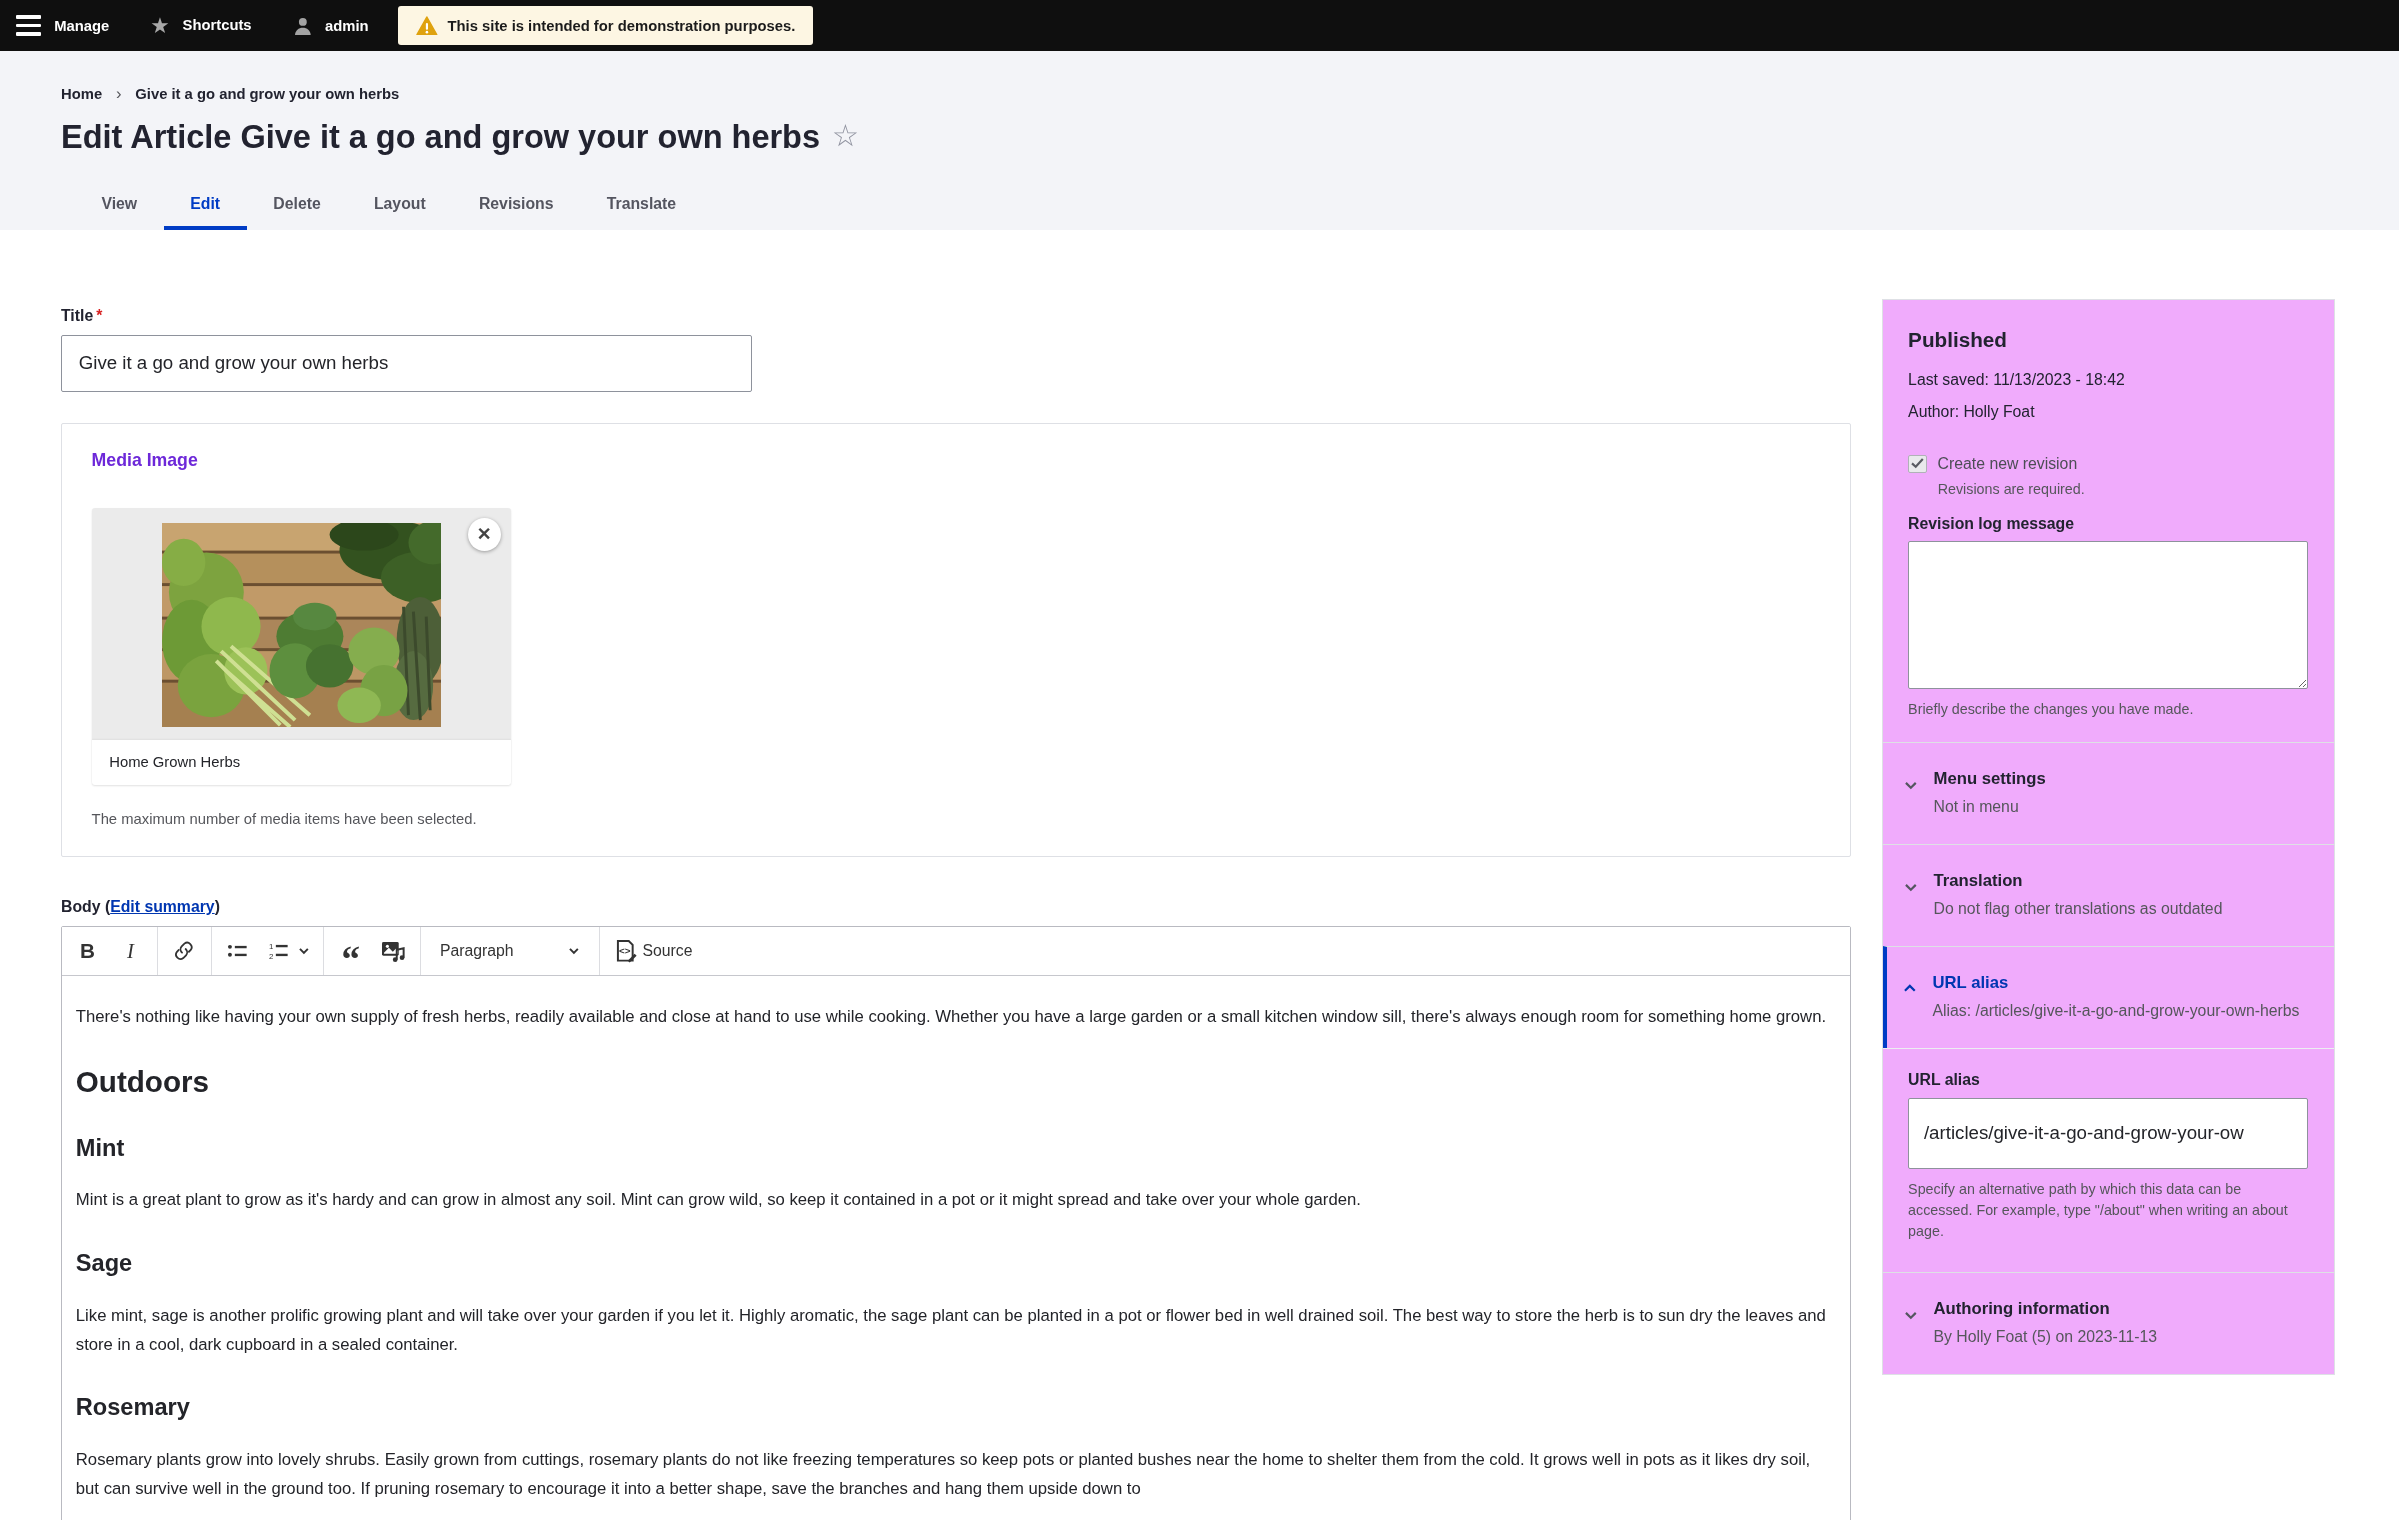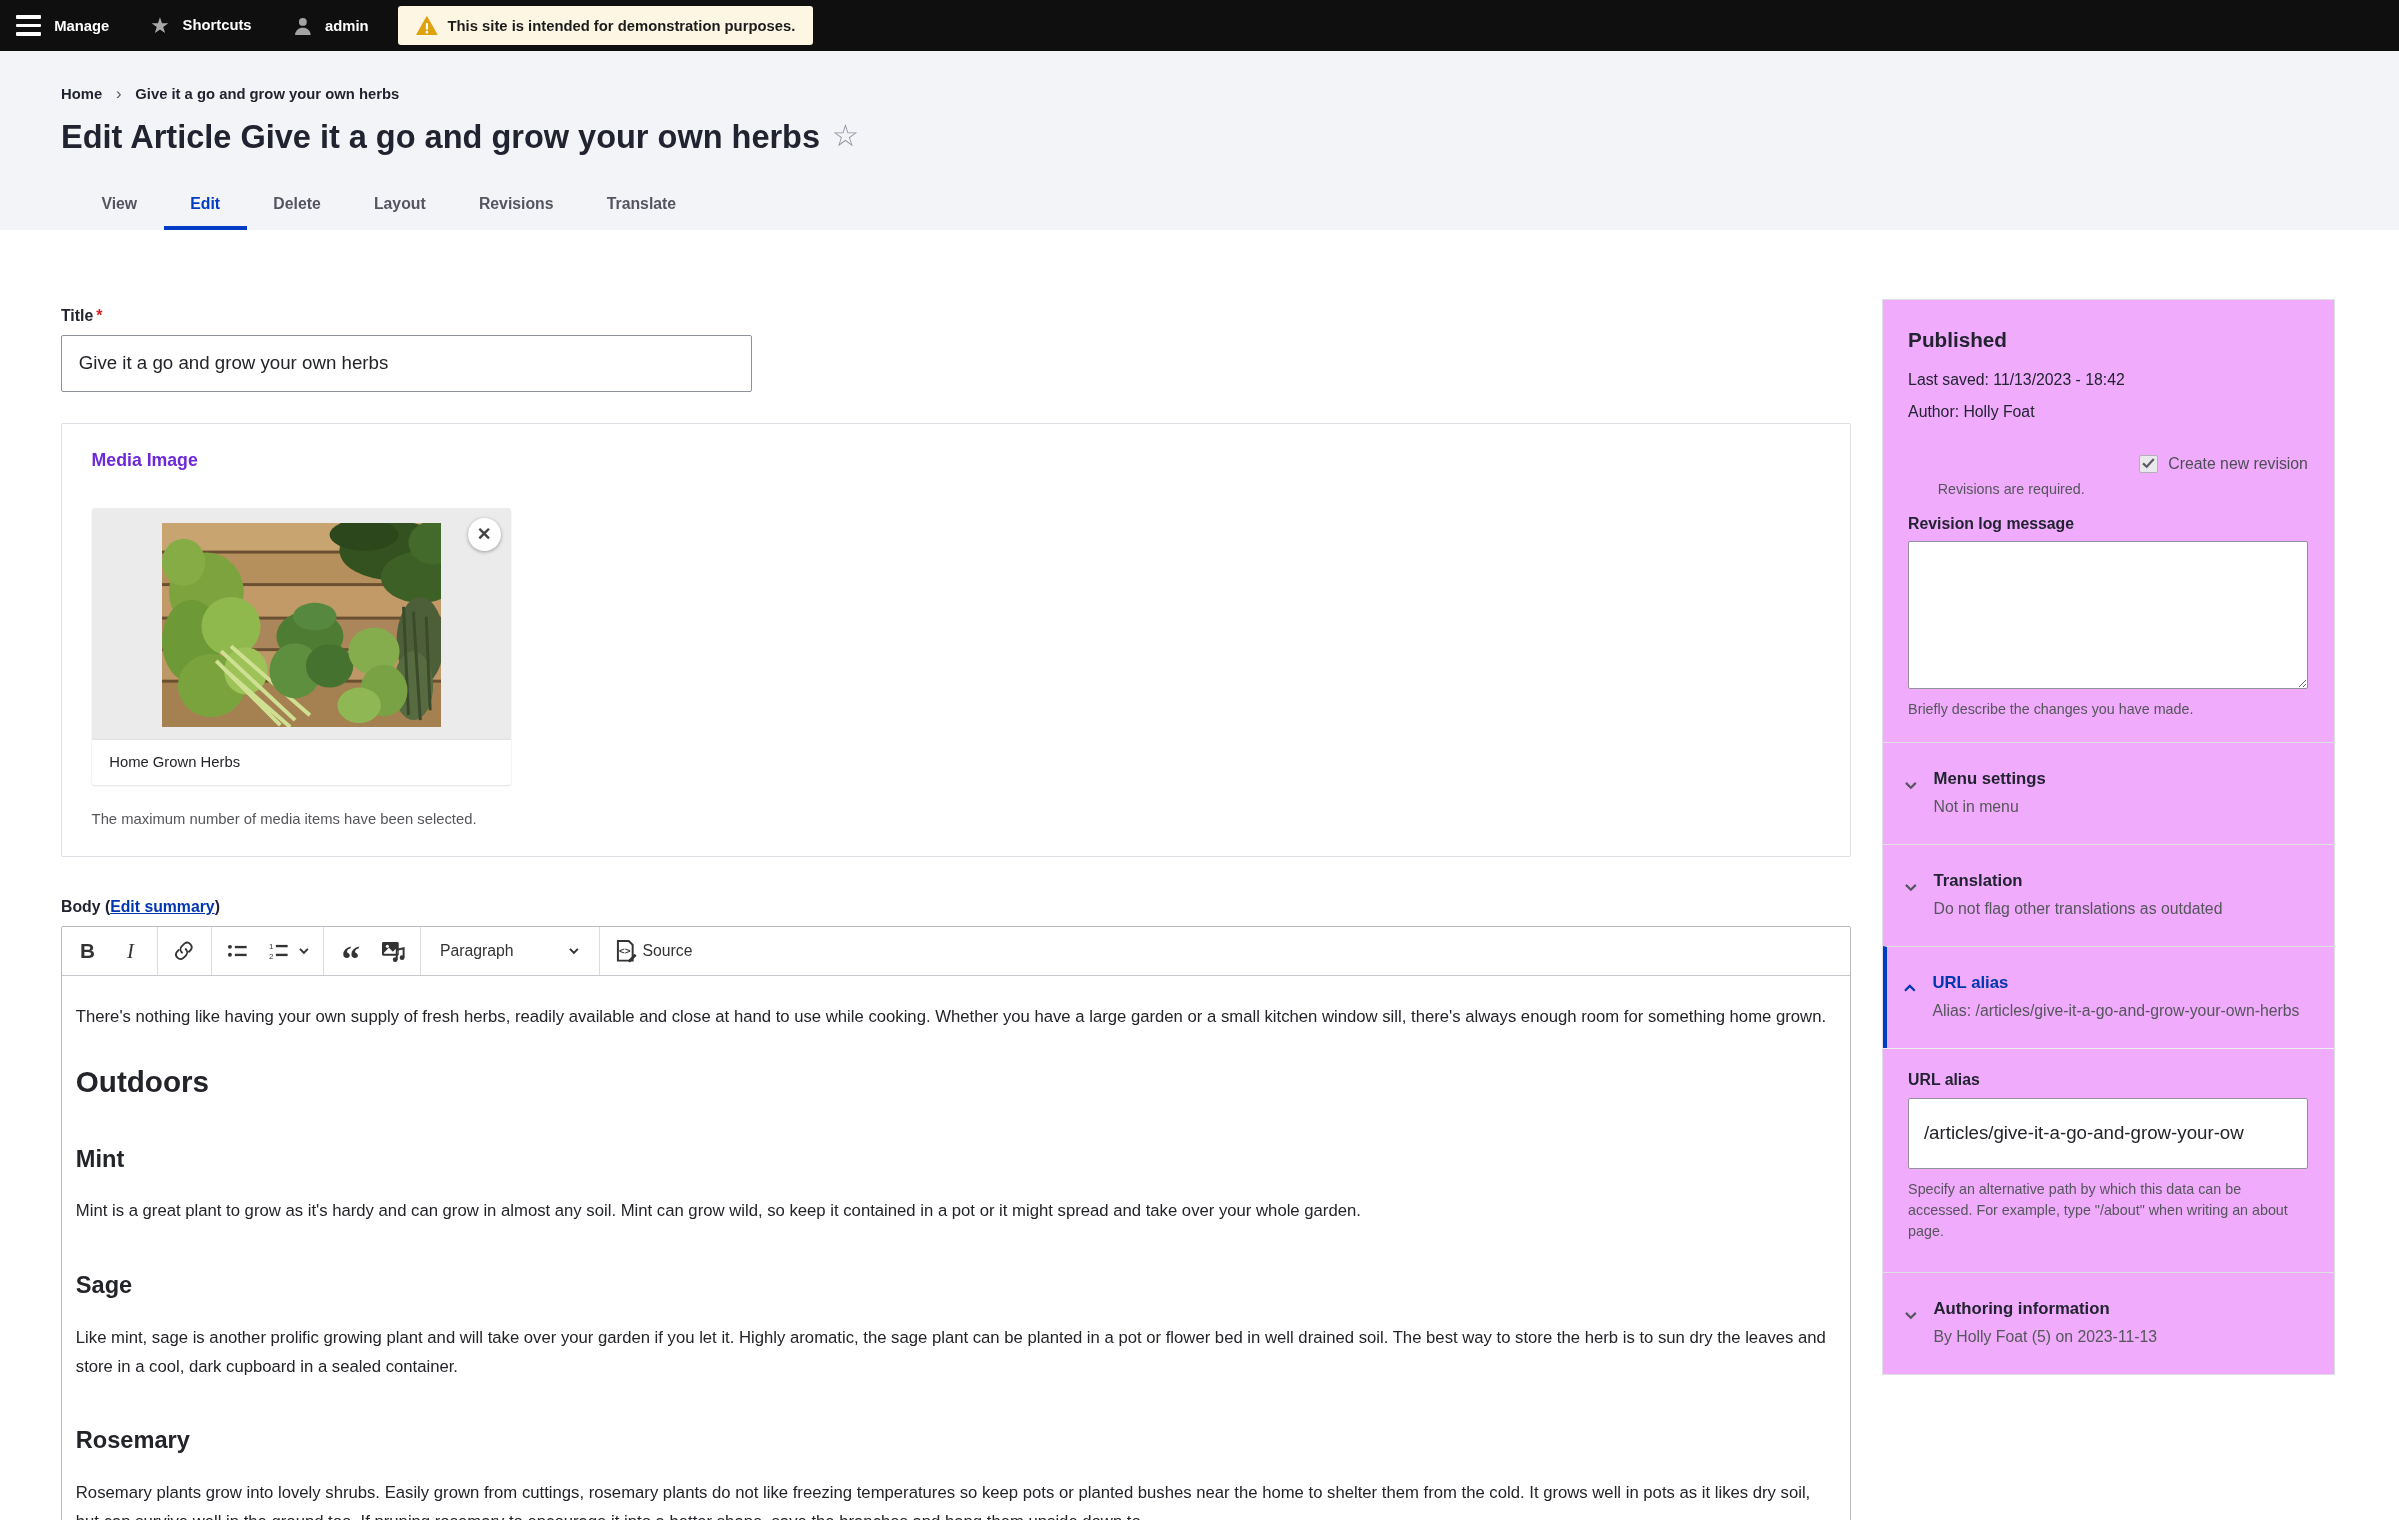"Create new revision" .checkbox-row { justify-content: flex-end -> none }
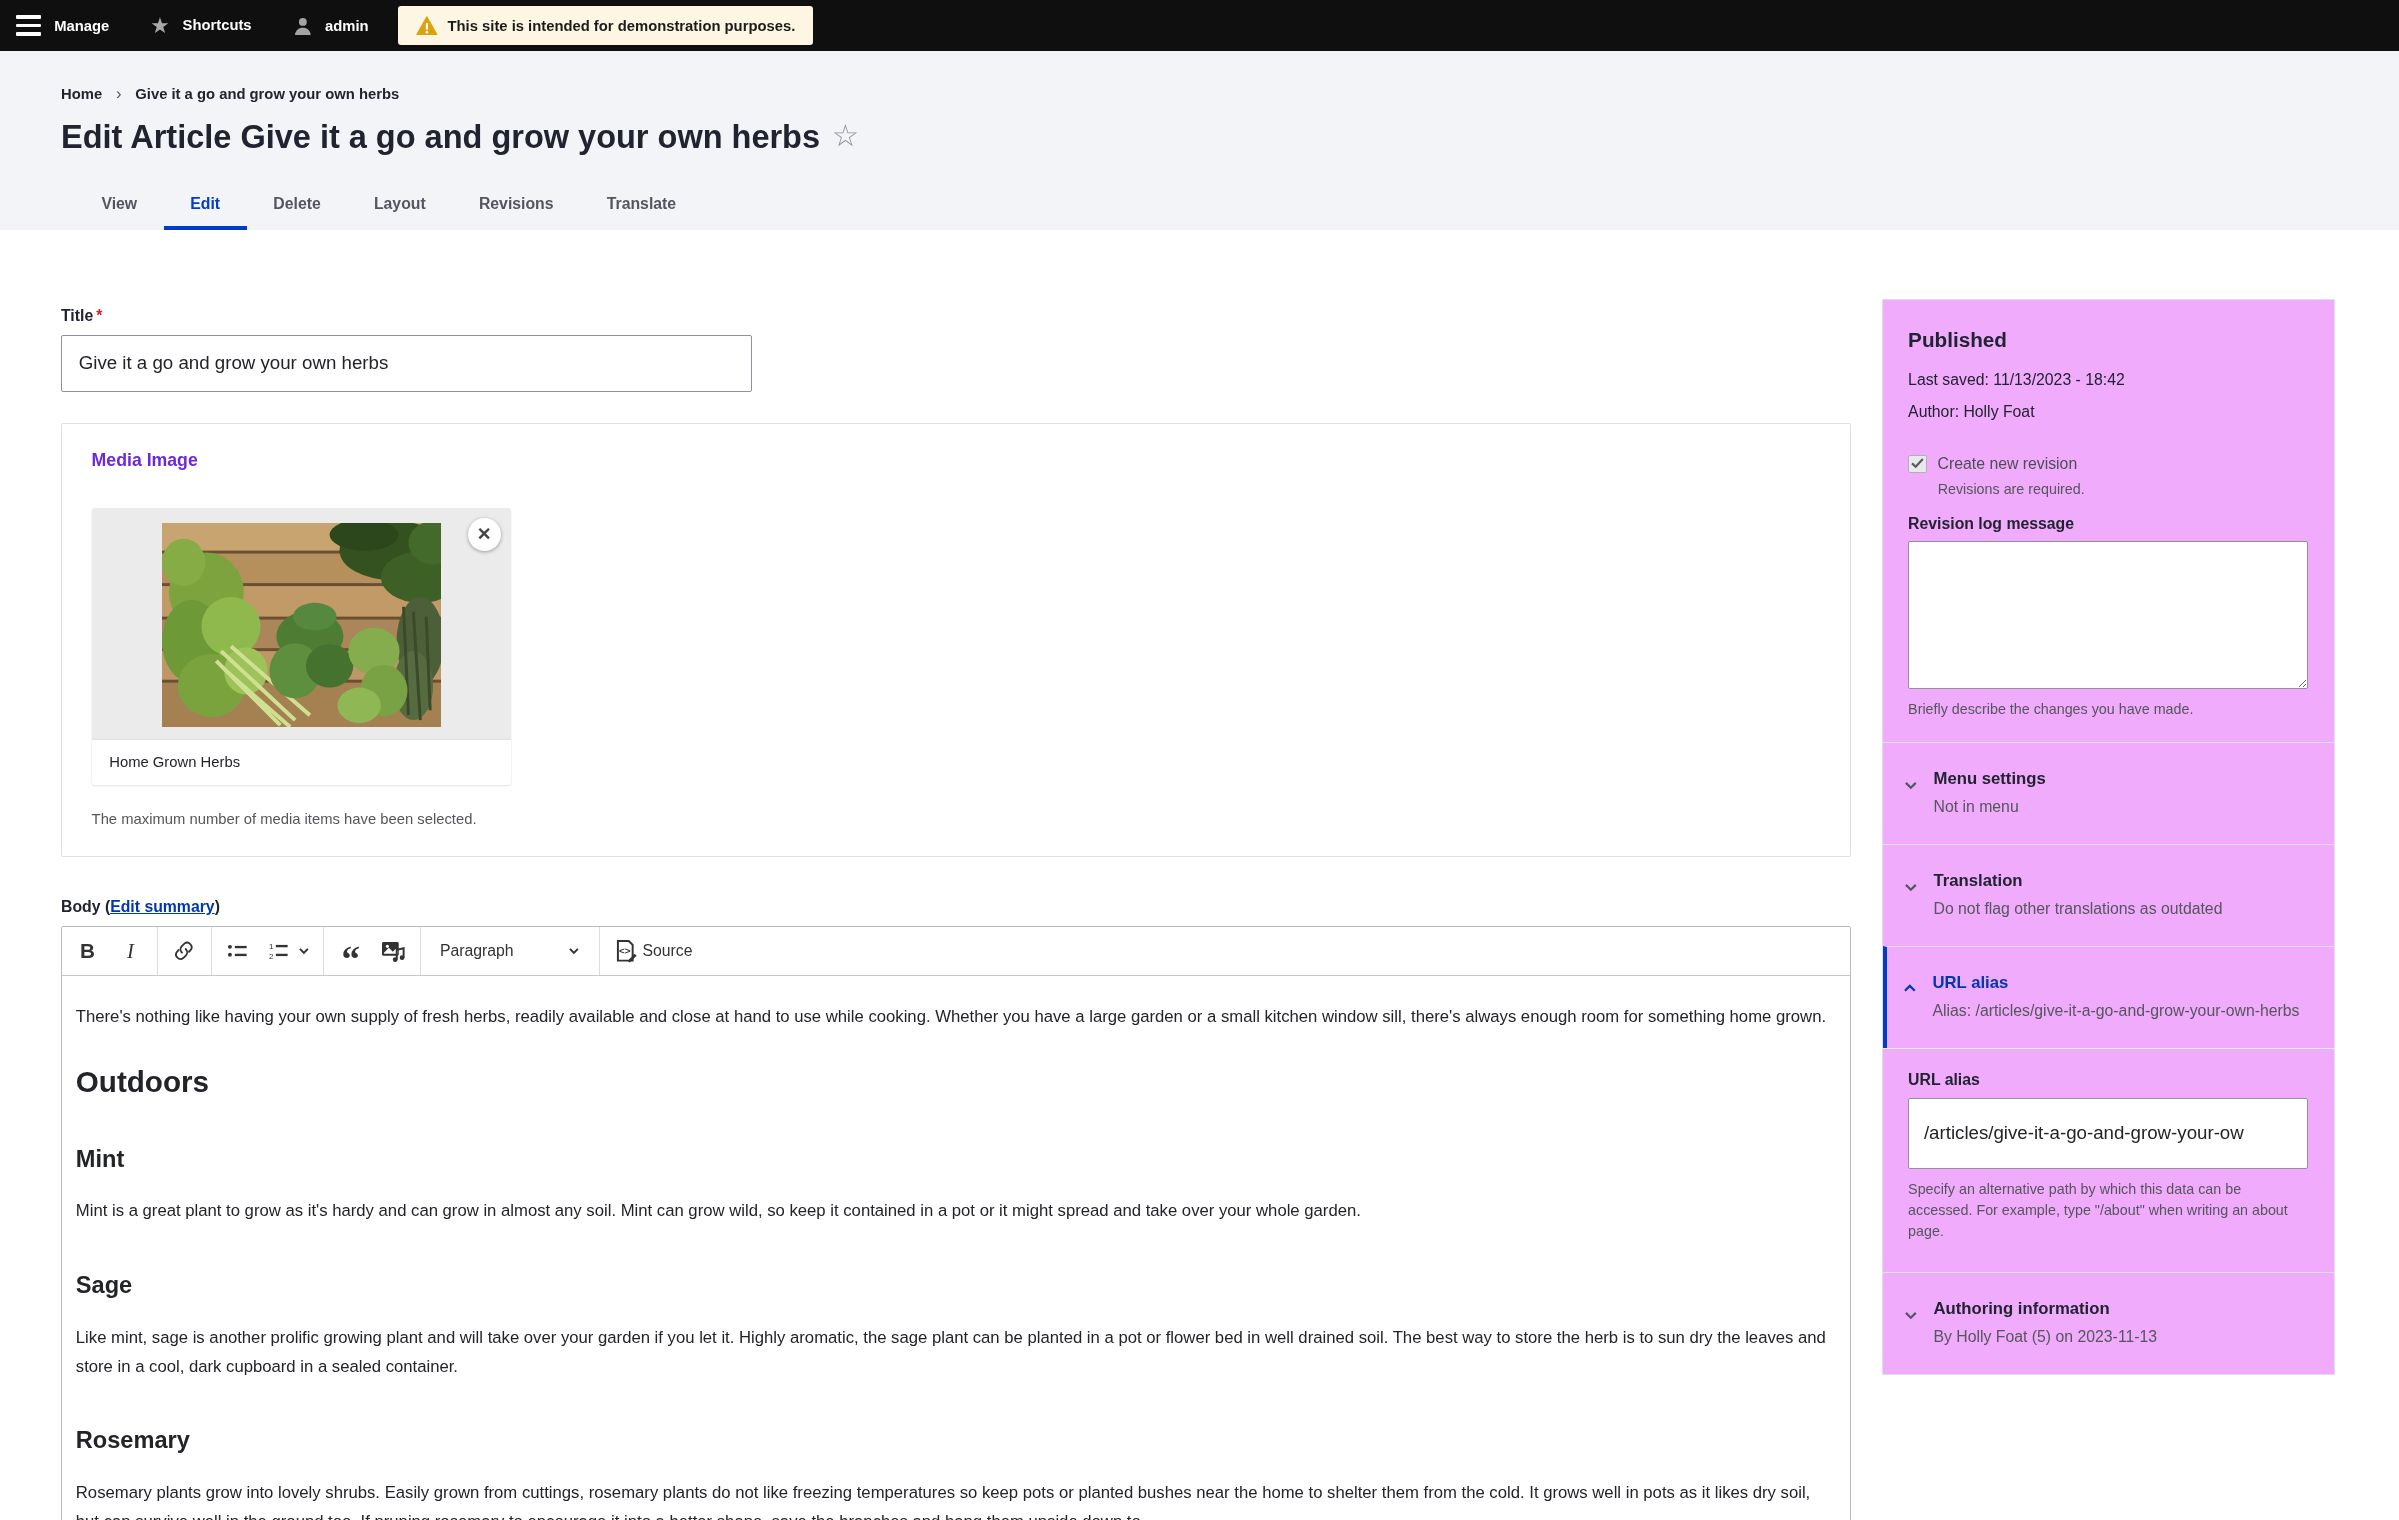"Mint" .editor-content h3 { margin-top: 45px -> 34px }
